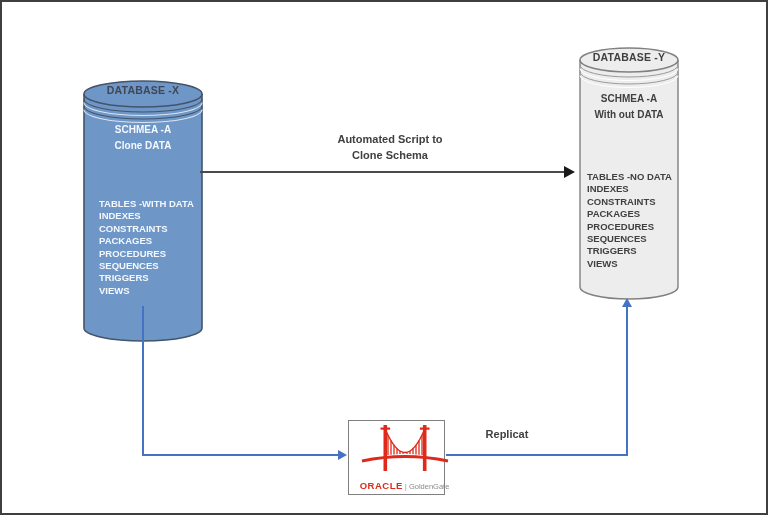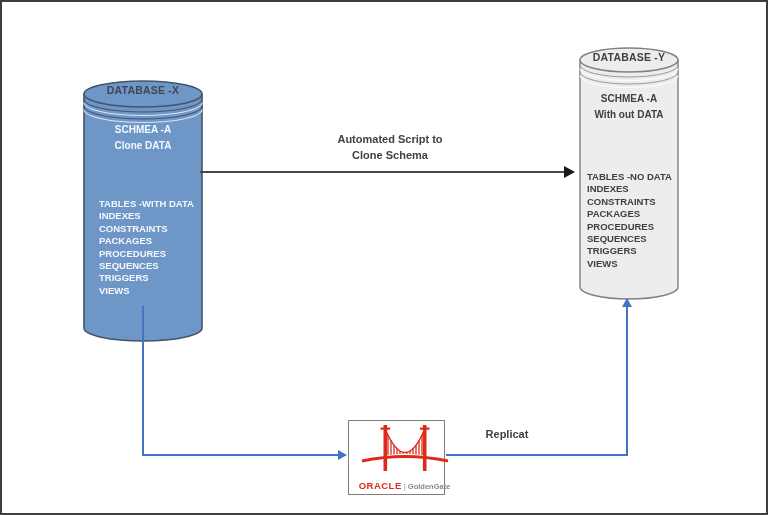"GoldenGate" #gg-product { font-weight: bold -> normal }
